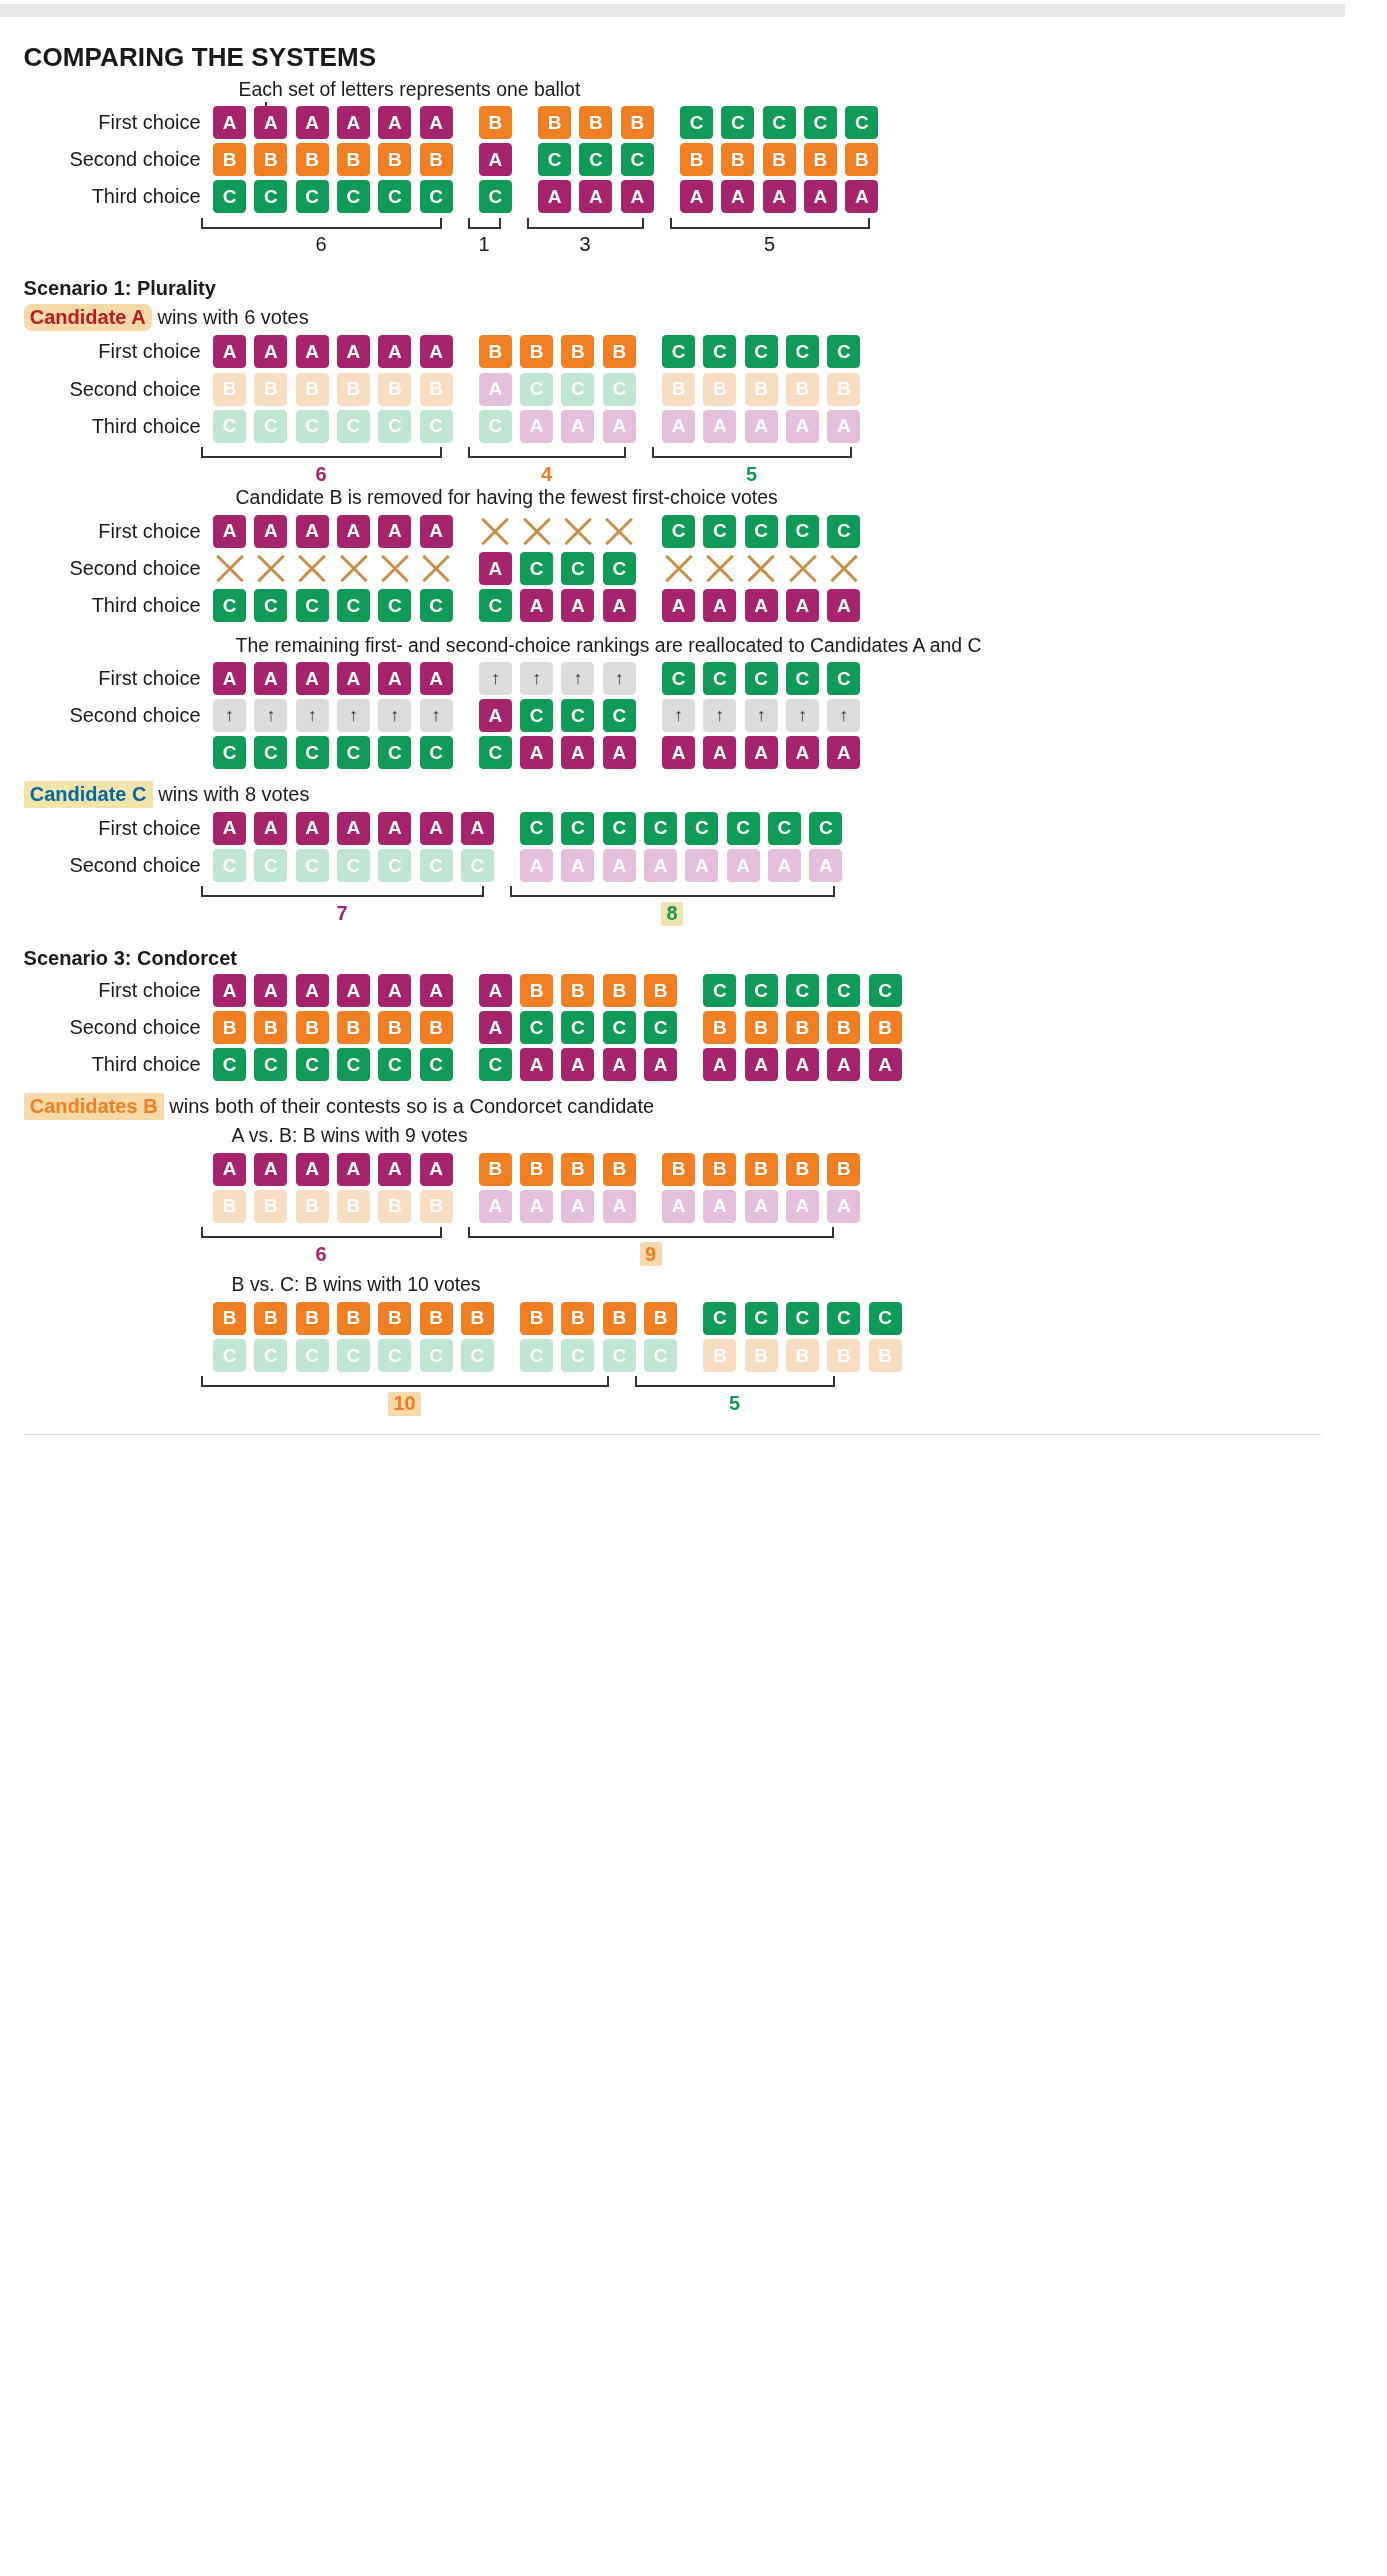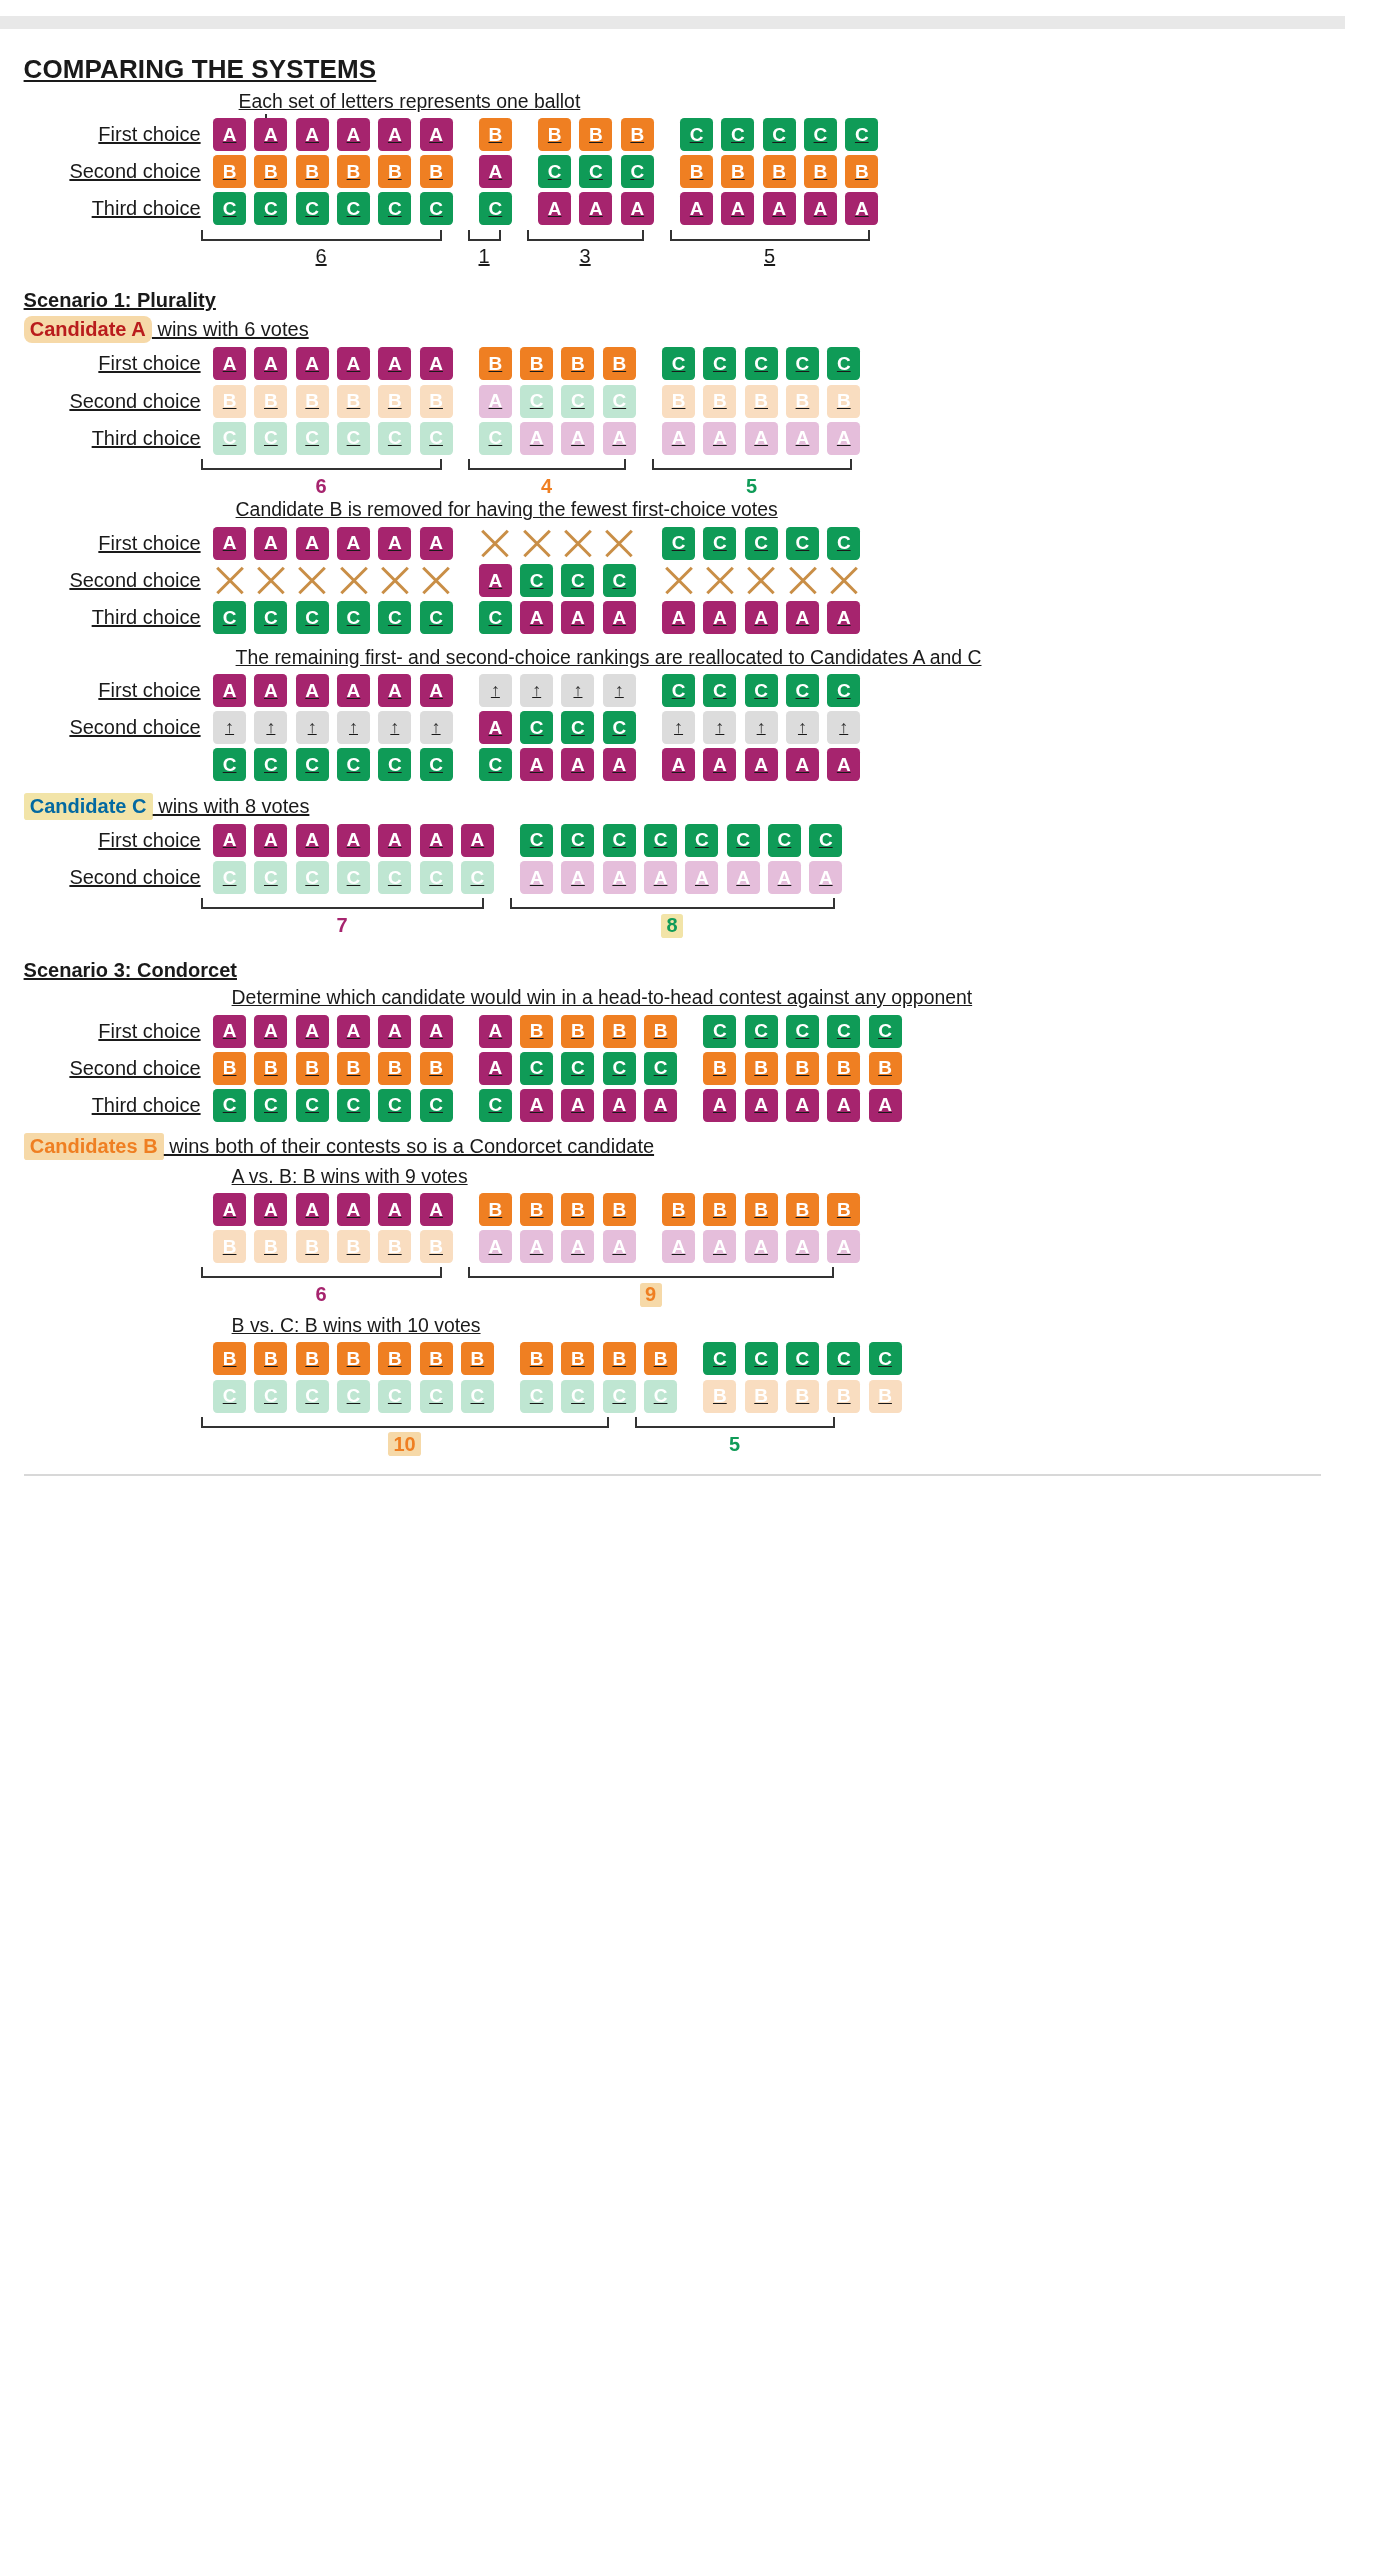"COMPARING THE SYSTEMS" .page { padding: 16px 0 28px 0 -> 4px 0 28px 0; text-decoration: underline -> none }
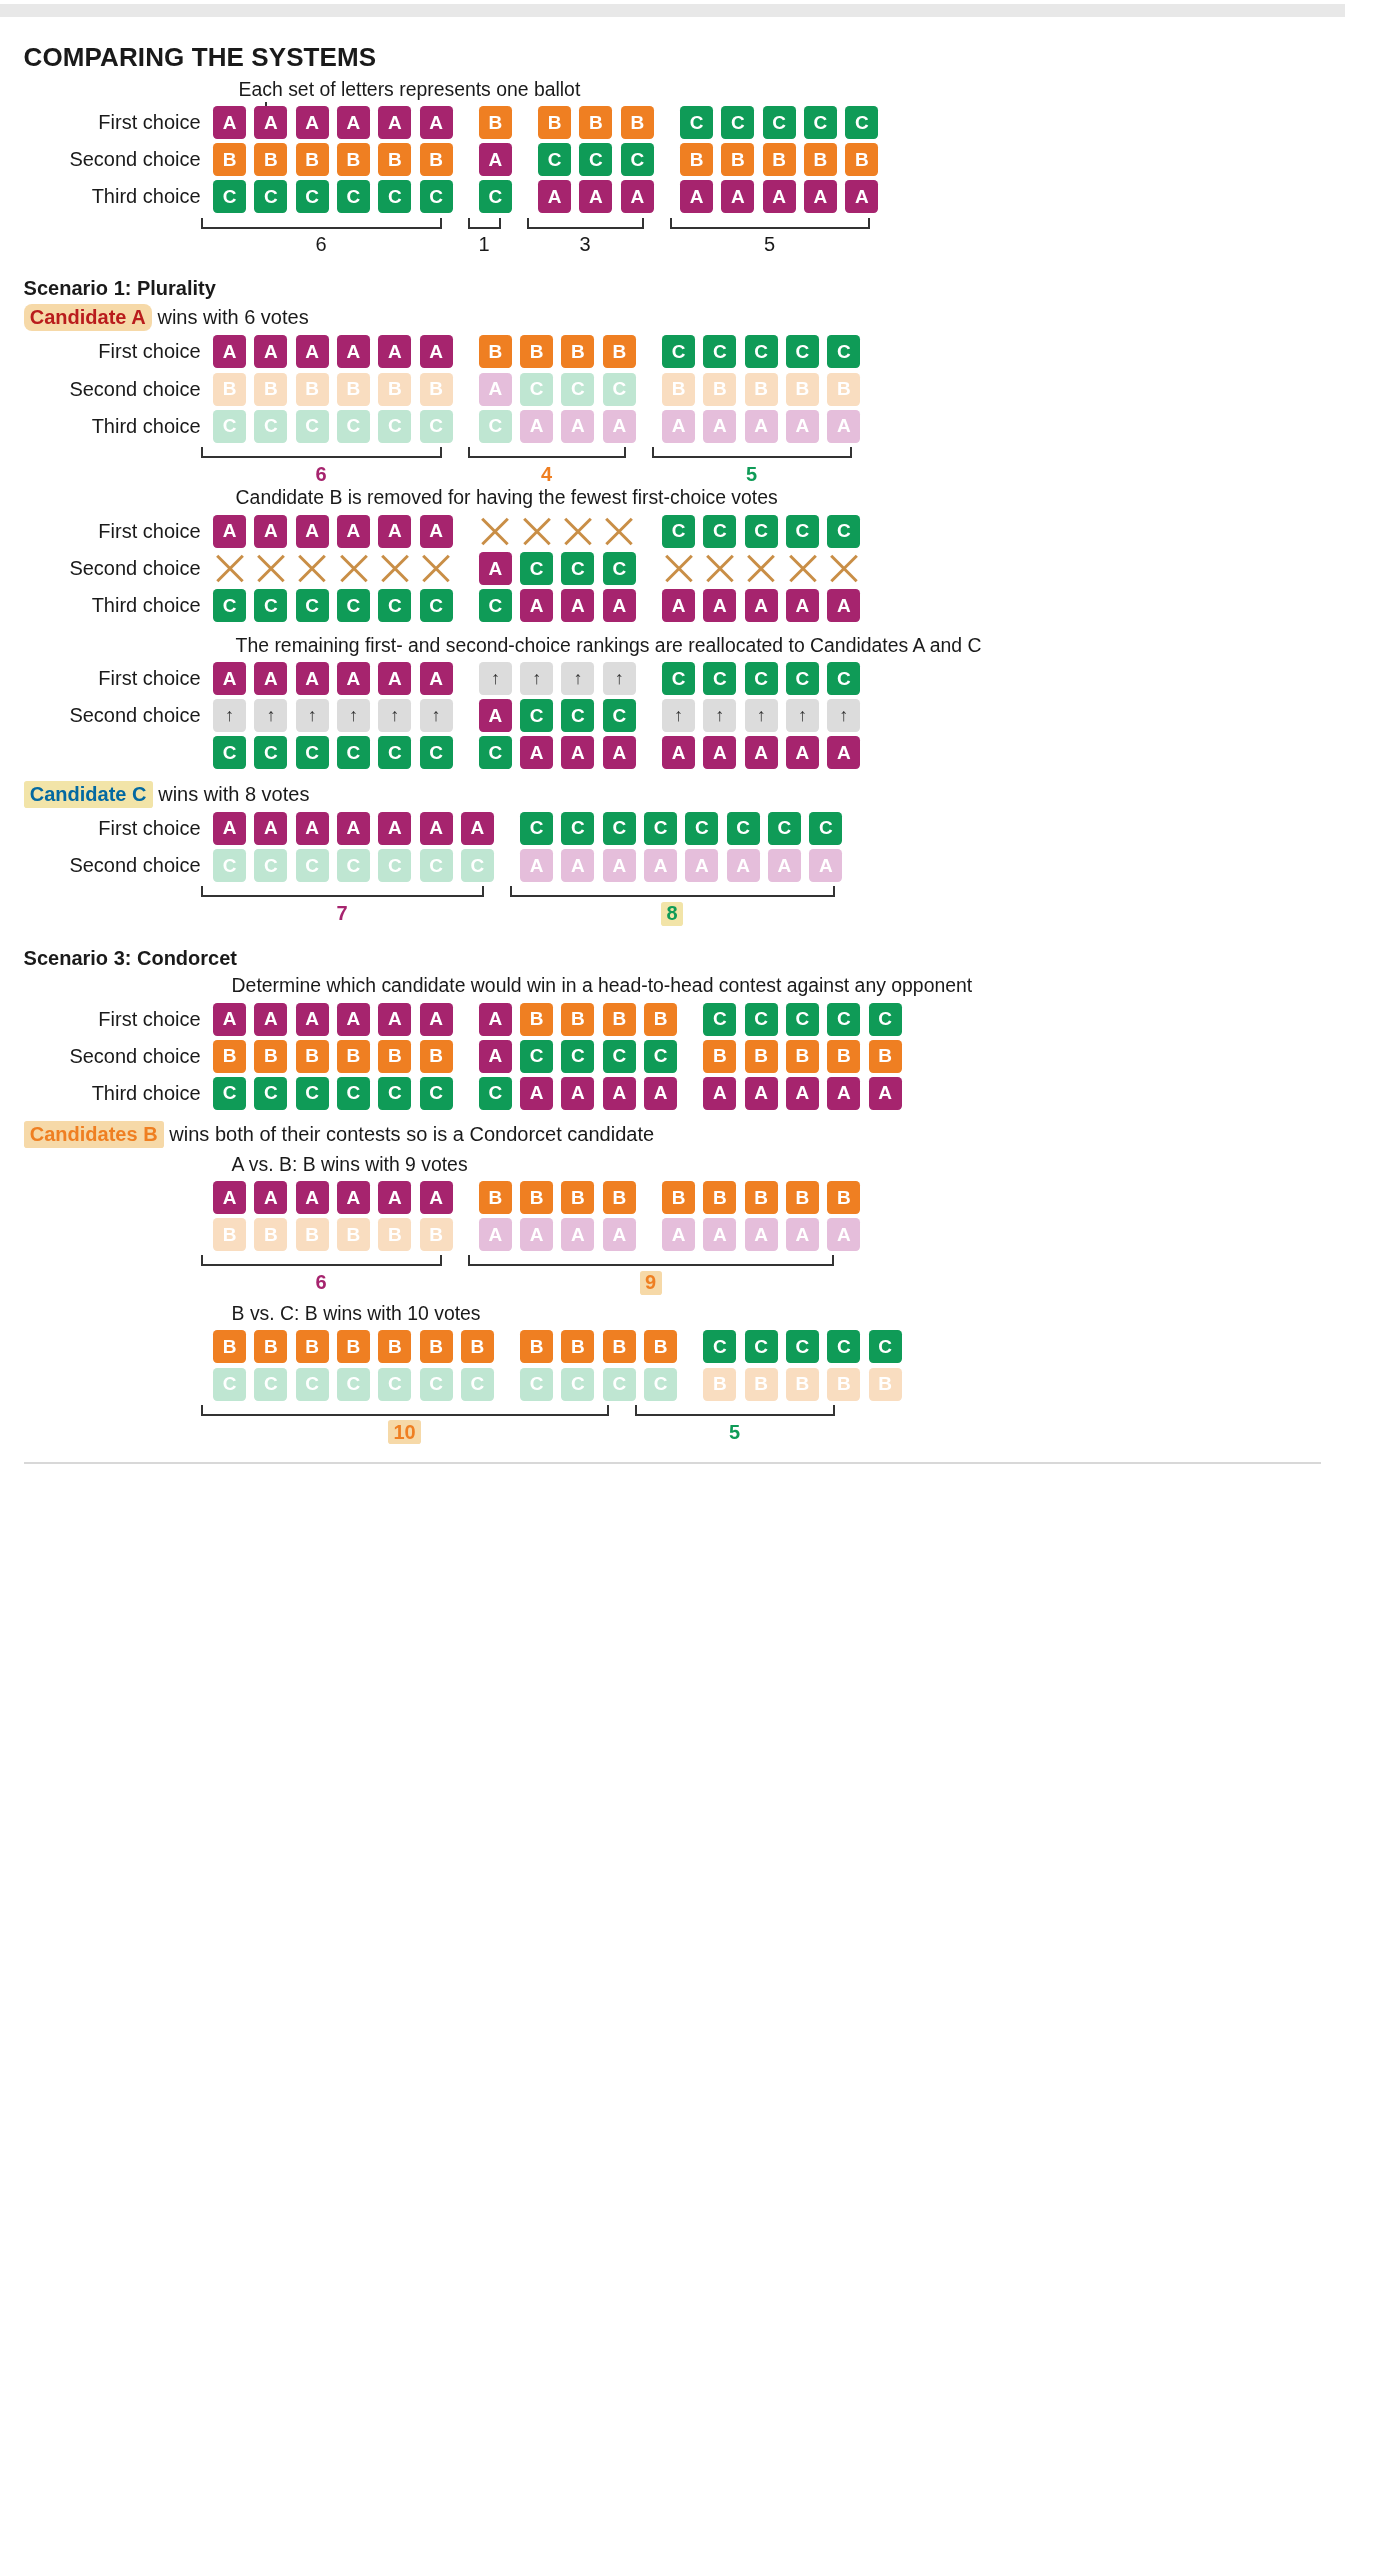"Determine which candidate would win" div.note { html: <div>Determine which candidate would win in a head-to-head contest against any opponent</div> -> none }
